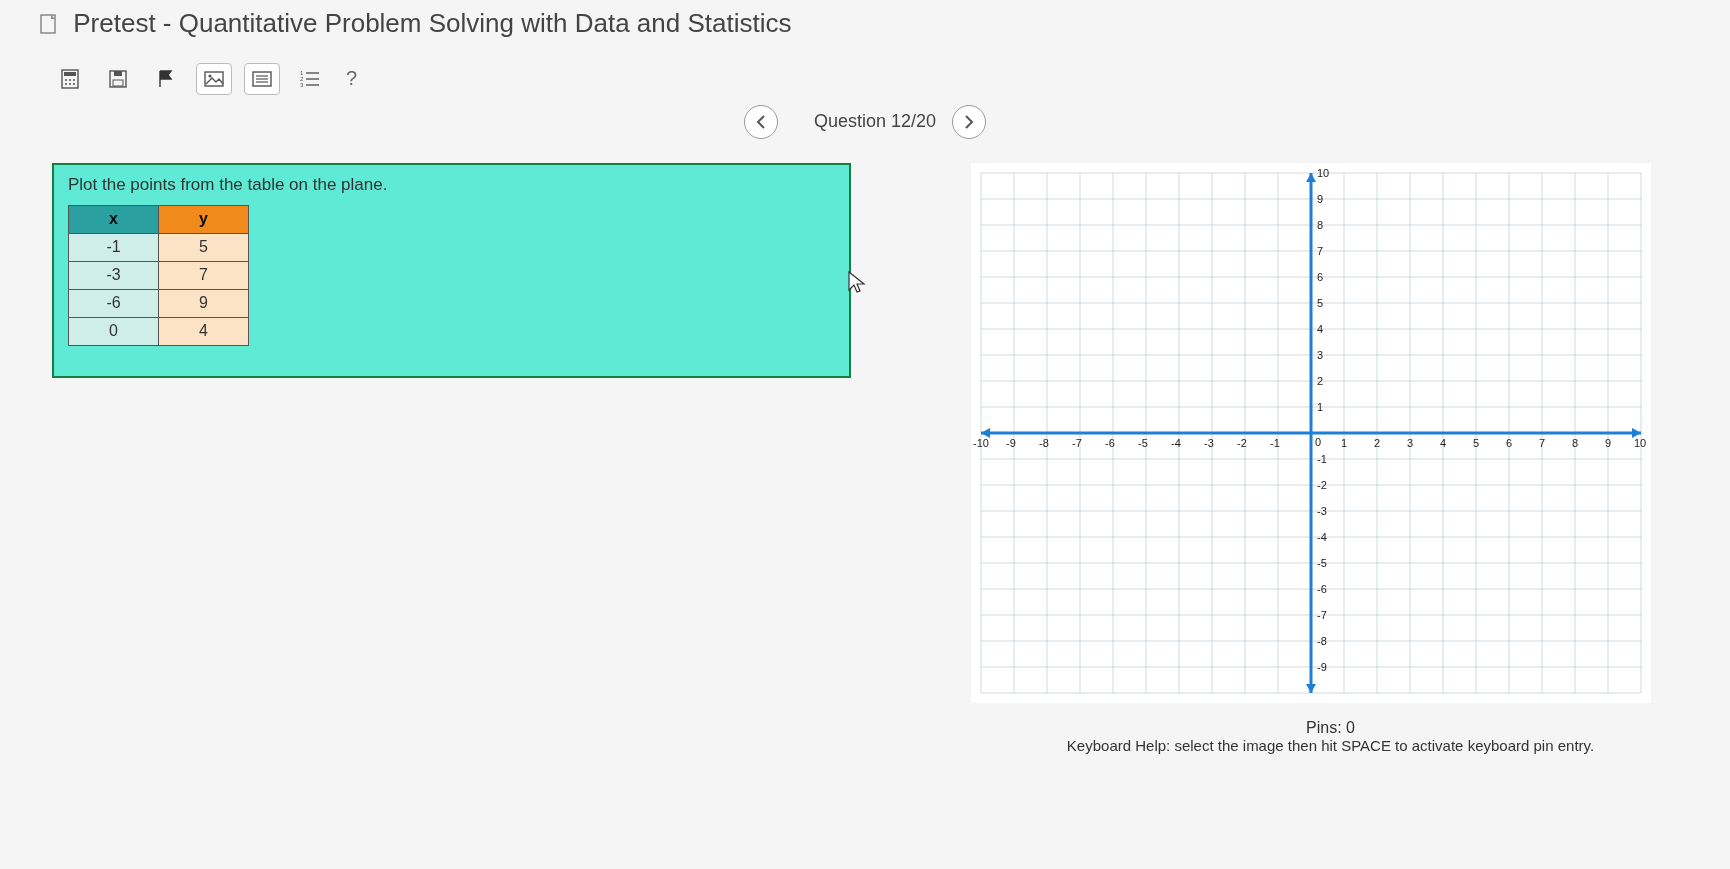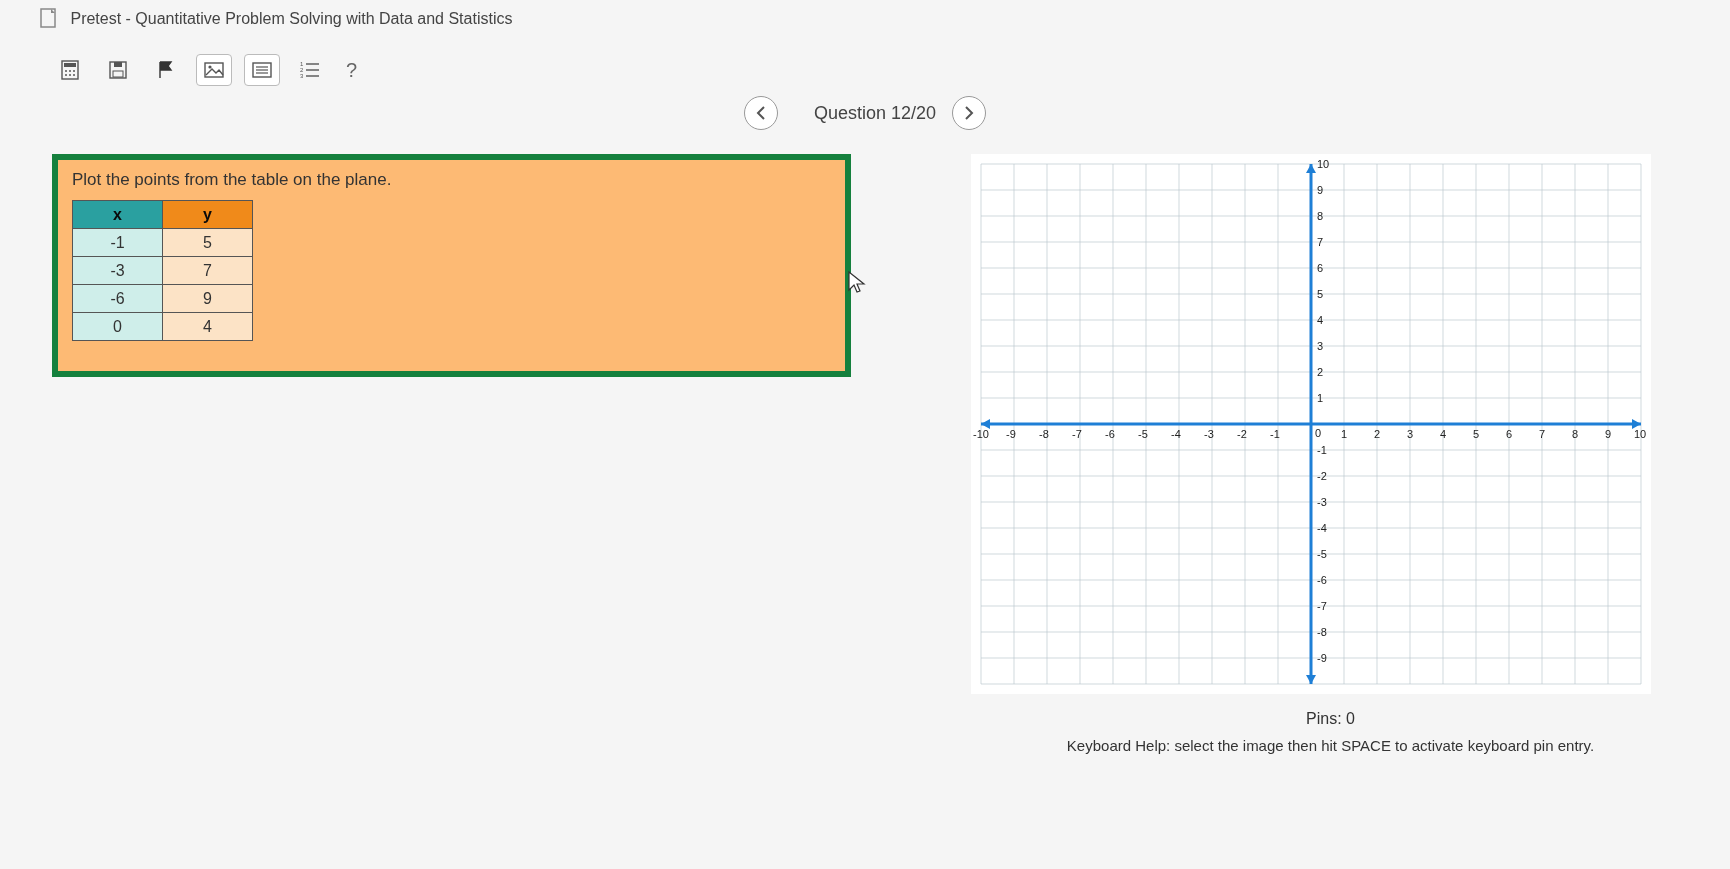"Pretest - Quantitative Problem Solving" .page-title { font-size: 16px -> 26px }
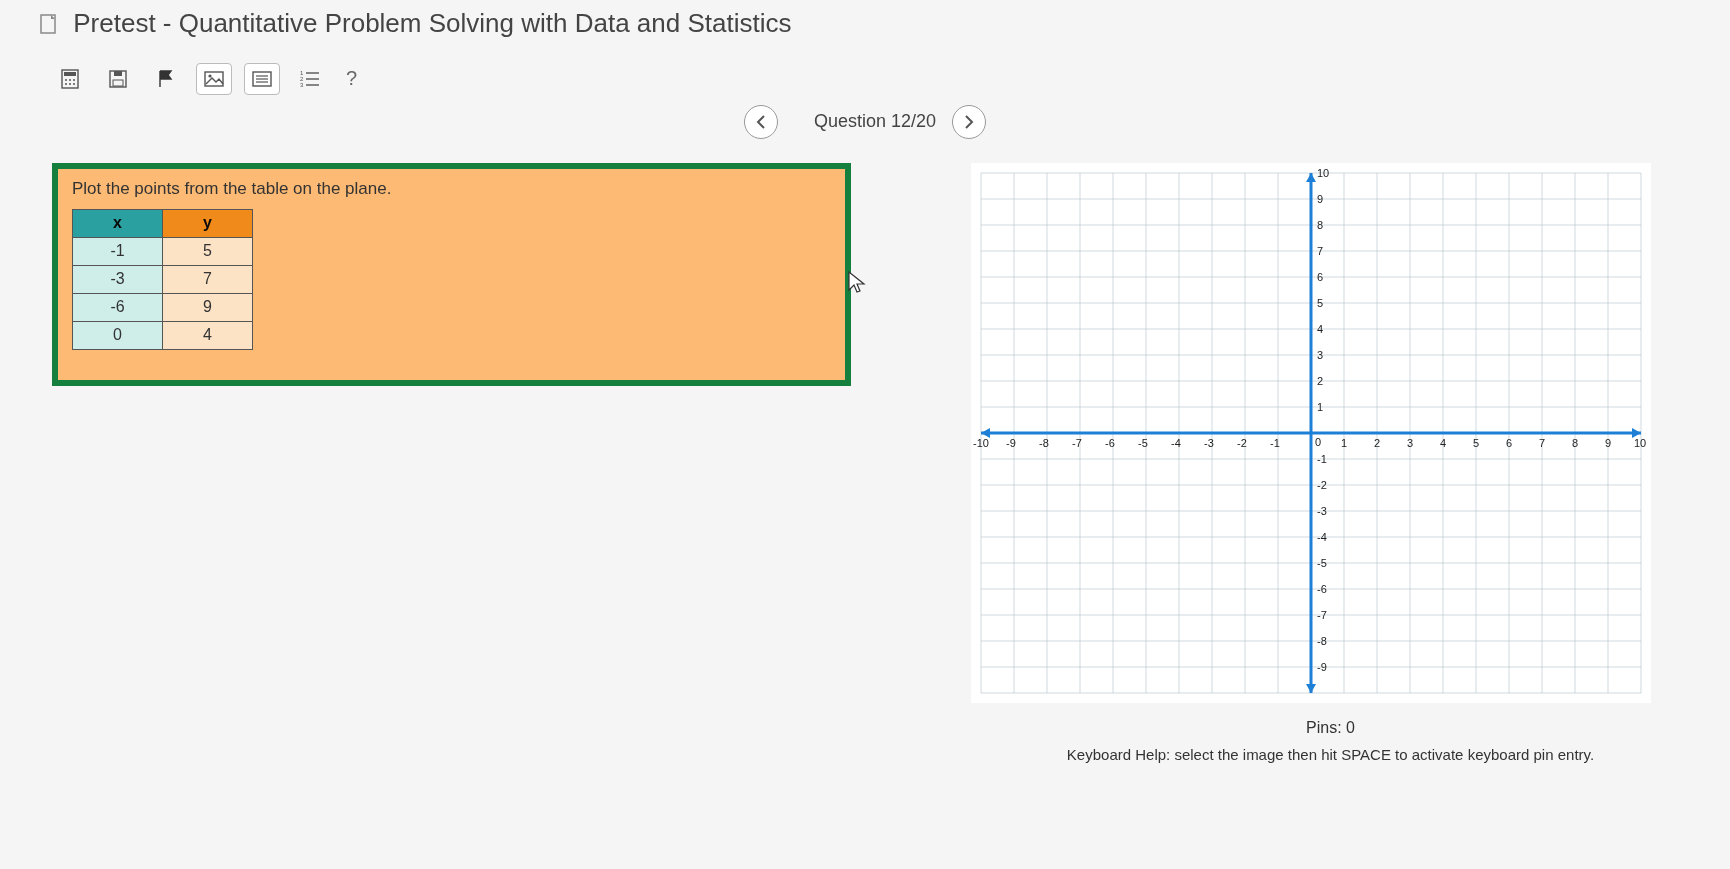"Plot the points from the" .question-box { background: #fdba74 -> #5eead4; border: 6px solid #15803d -> 2px solid #15803d }
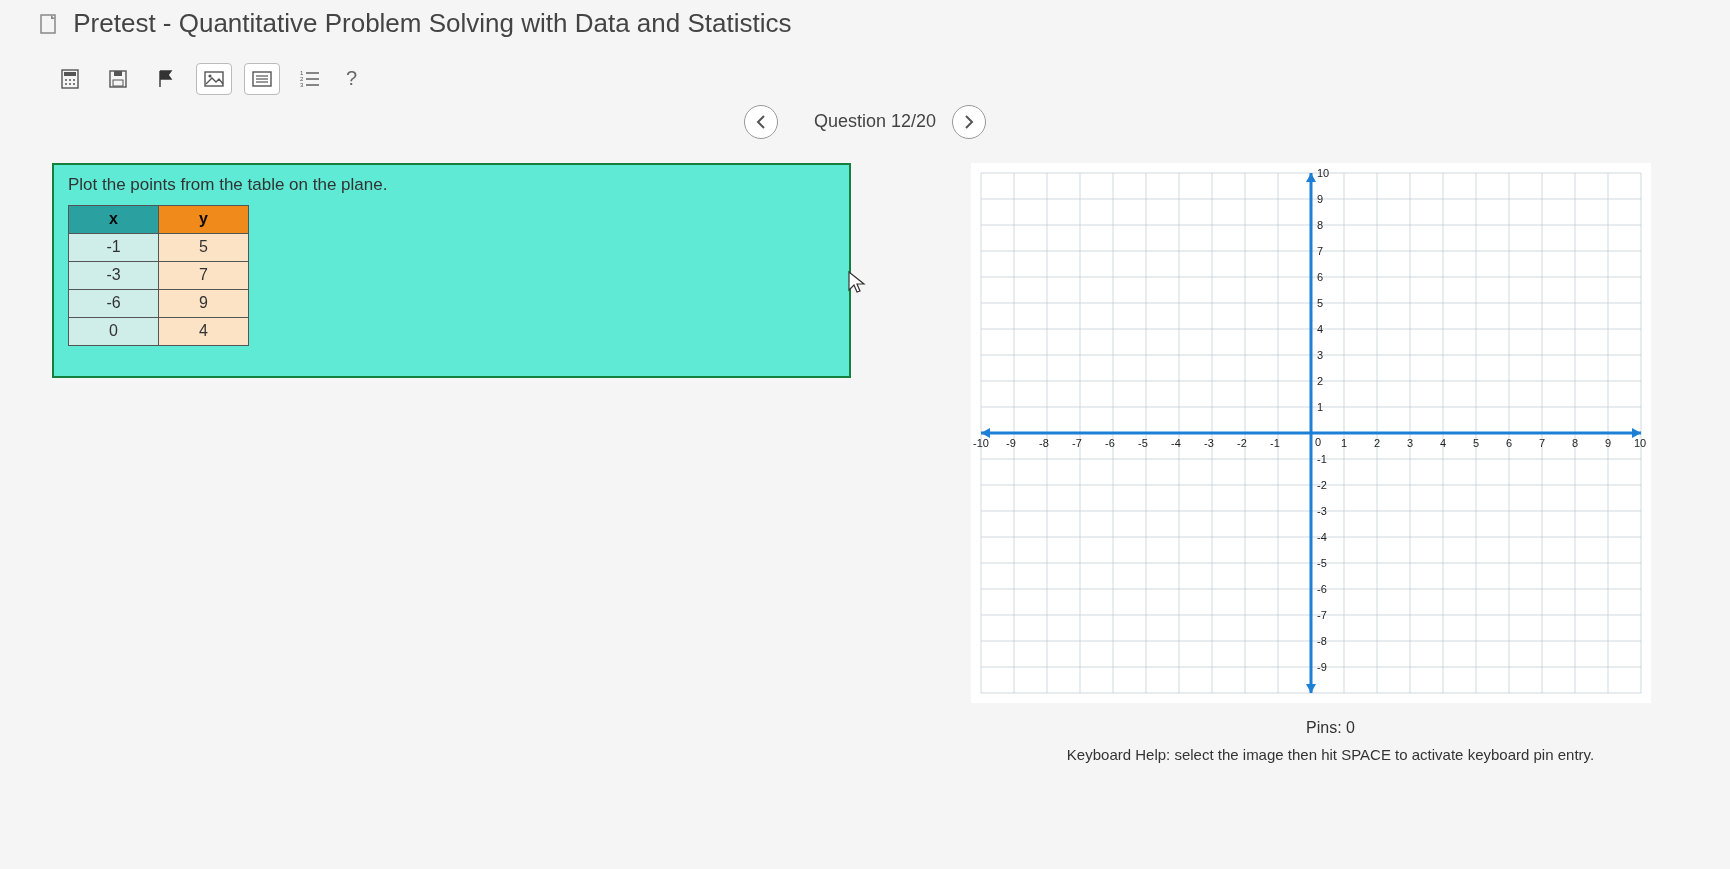"Keyboard Help: select the image" .kb-help { margin-top: 9px -> 0 }
